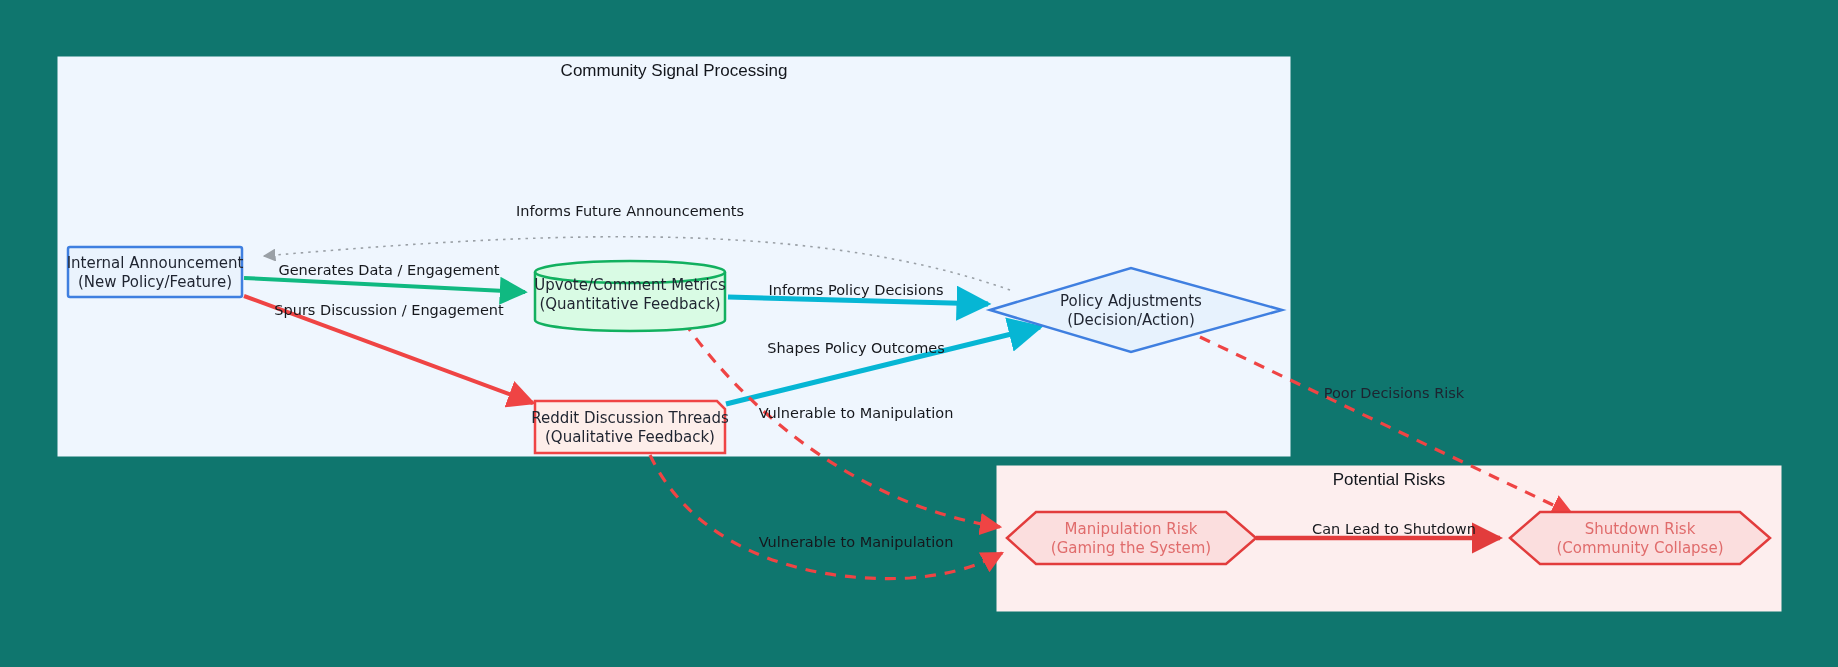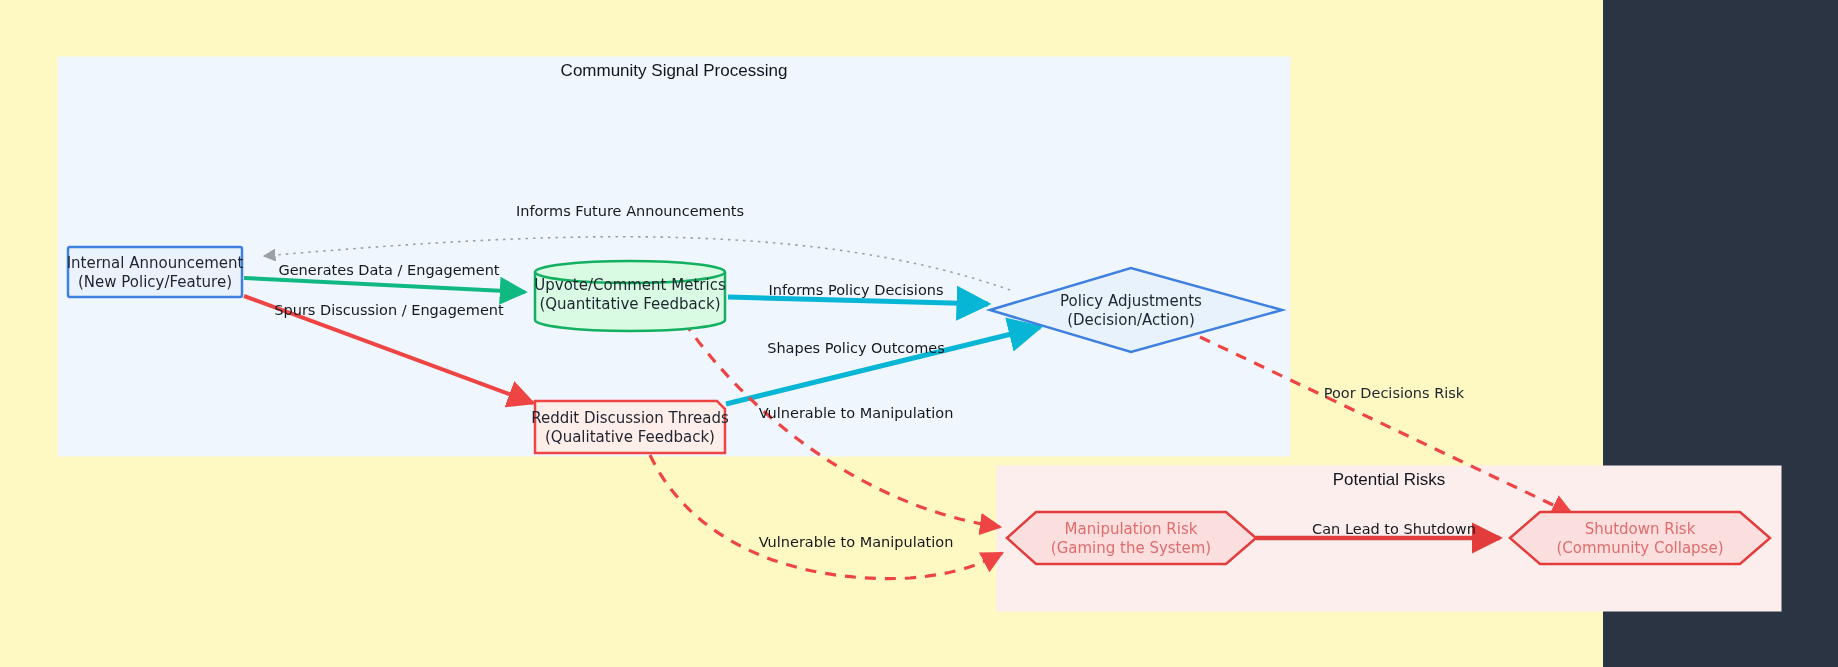"Community Signal Processing" #diagram-root { background: #fef9c3 -> #0f766e; width: 1603px -> 1838px }
